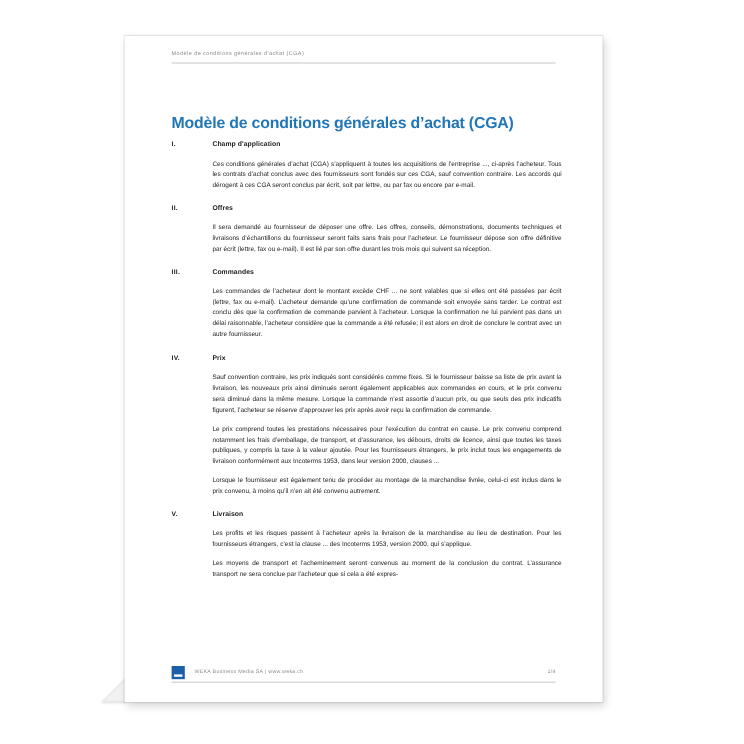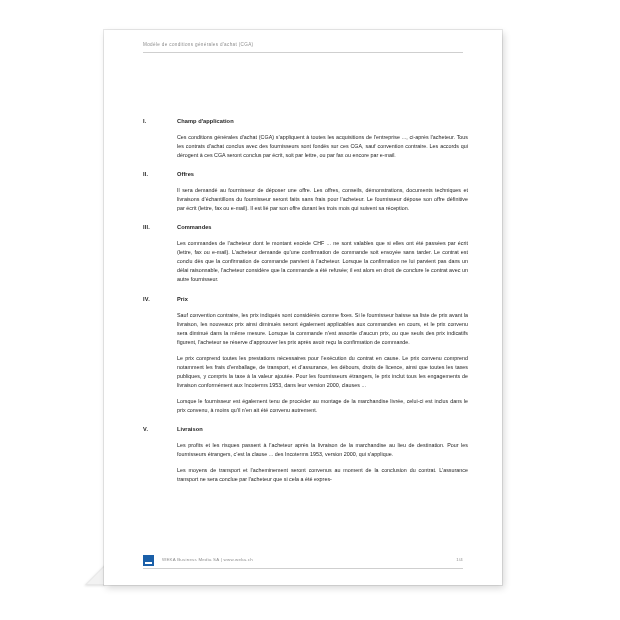"Modèle de conditions générales d’achat" h1.doc-title { html: none -> <h1>Modèle de conditions générales d’achat (CGA)</h1> }
